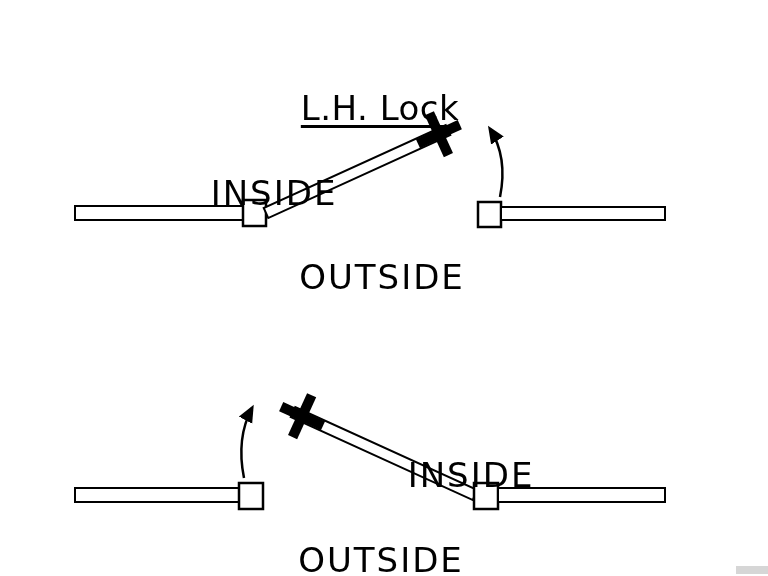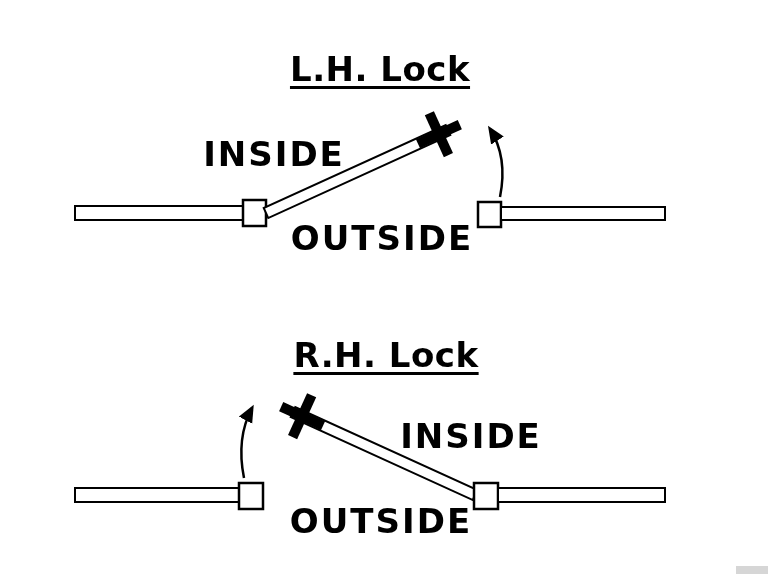"L.H. Lock" .label { font-weight: bold -> normal; margin-top: none -> 39px }
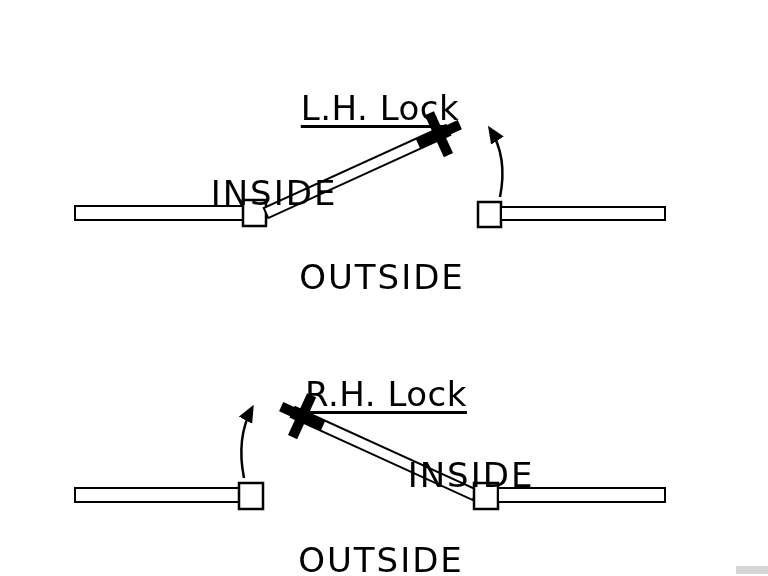"R.H. Lock" div.label { html: <div>R.H. Lock</div> -> none }
